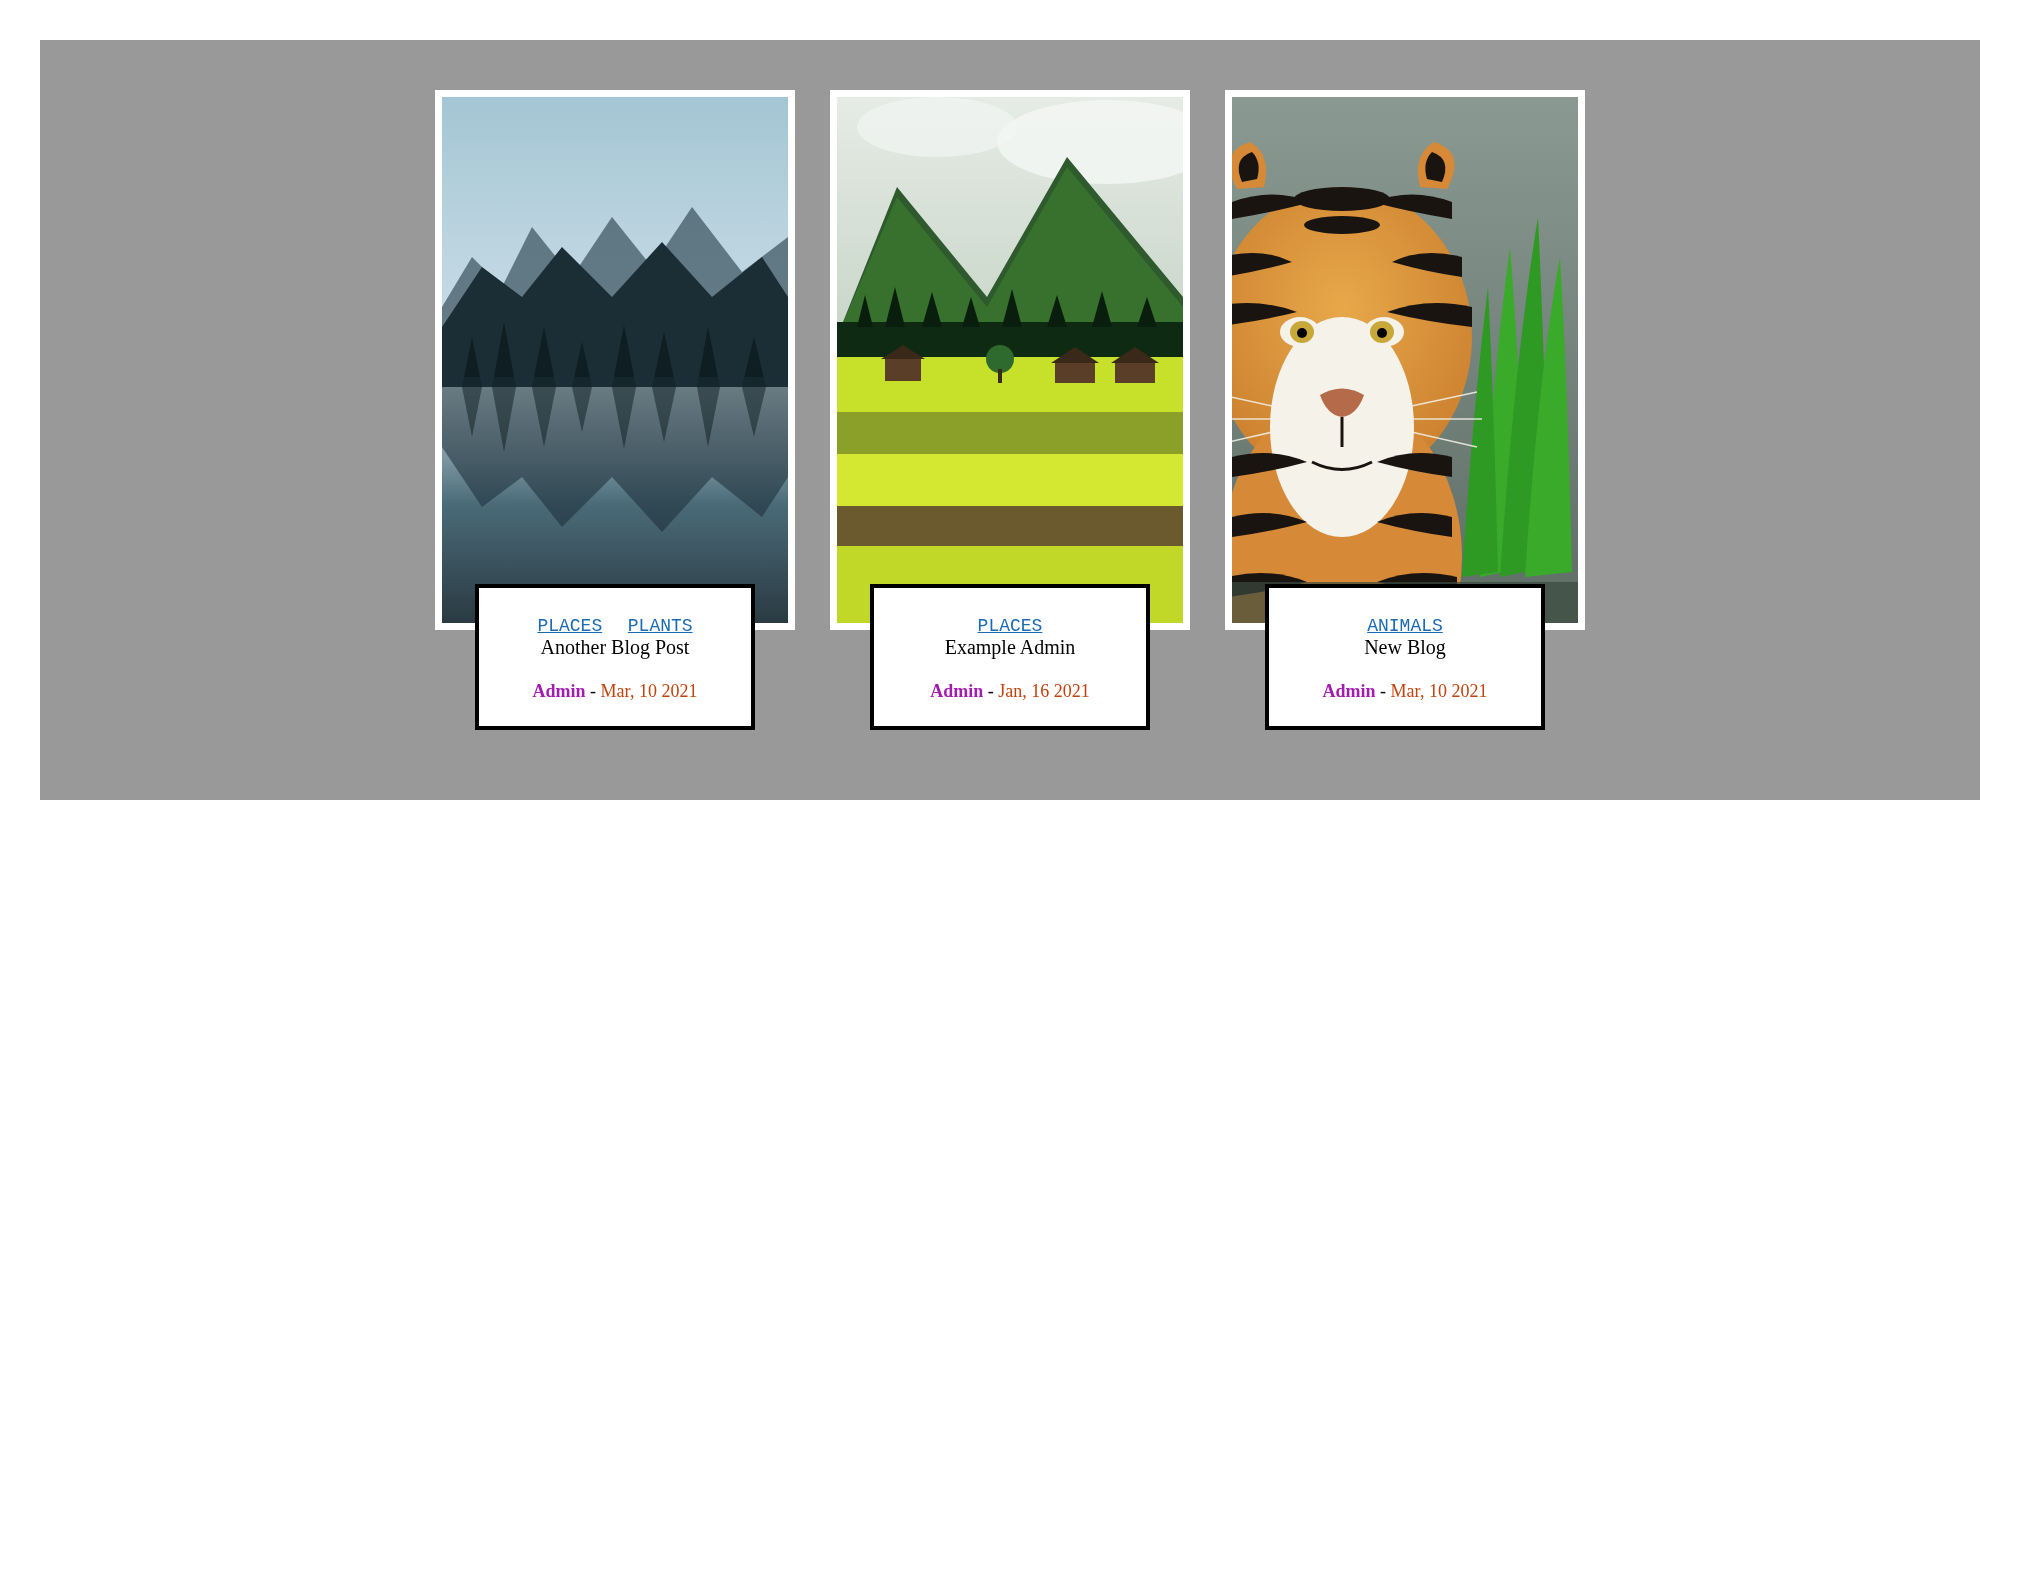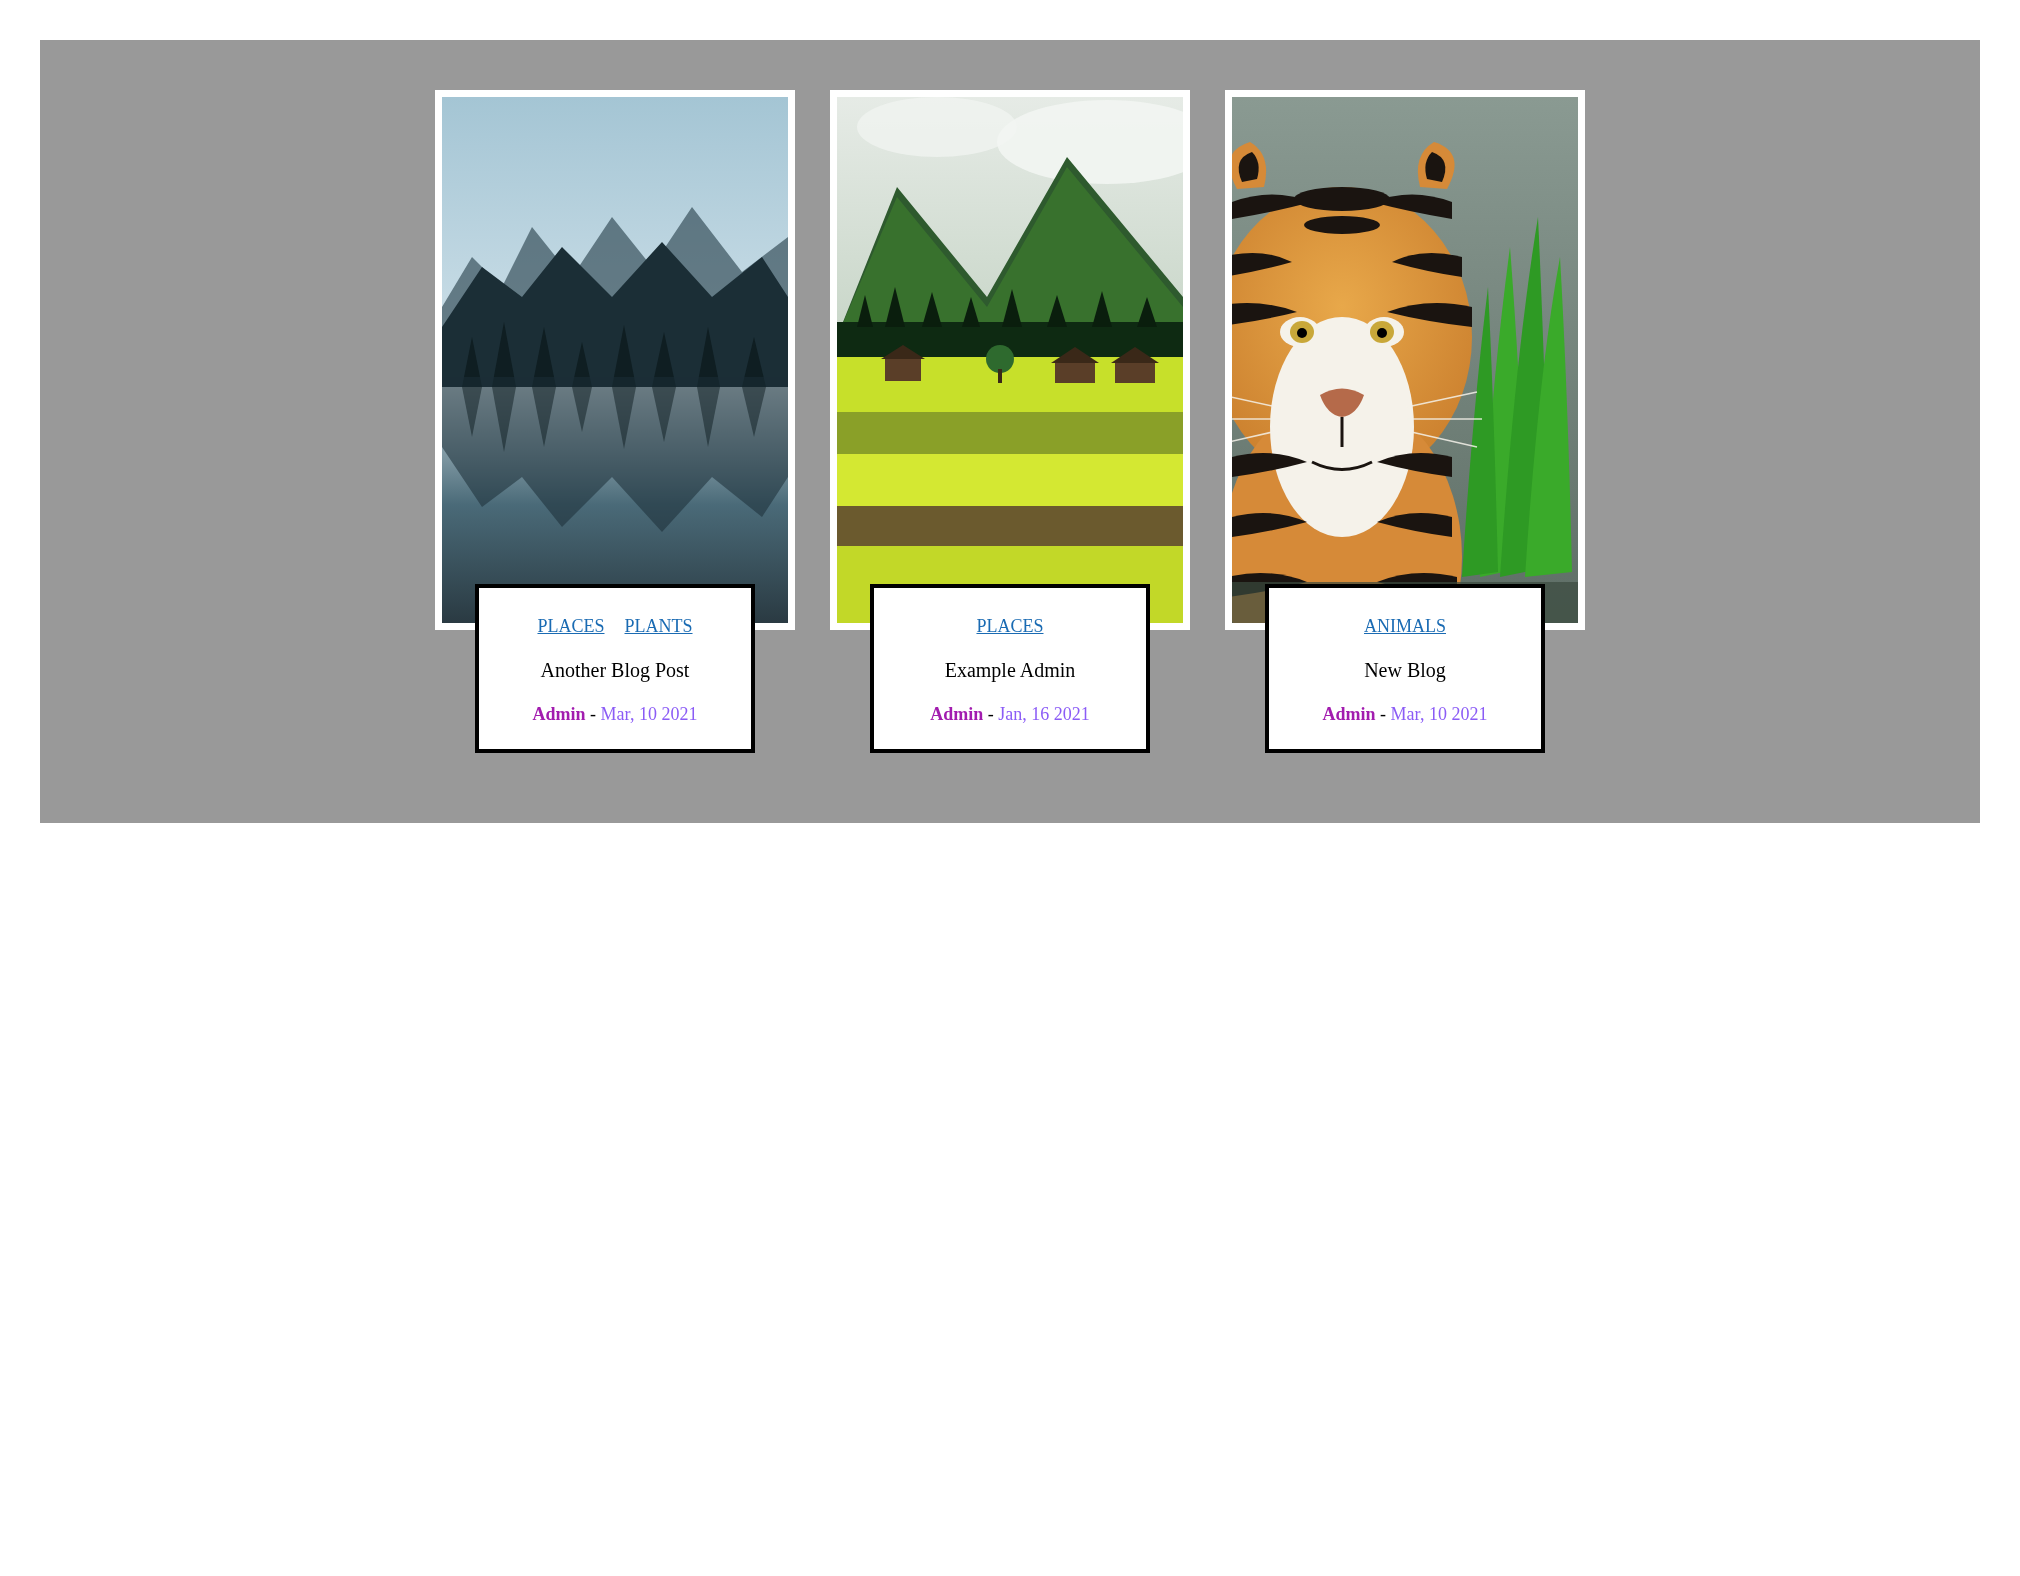"PLACES PLANTS" .categories { font-family: none -> Liberation Mono, monospace; margin-bottom: 22px -> none }
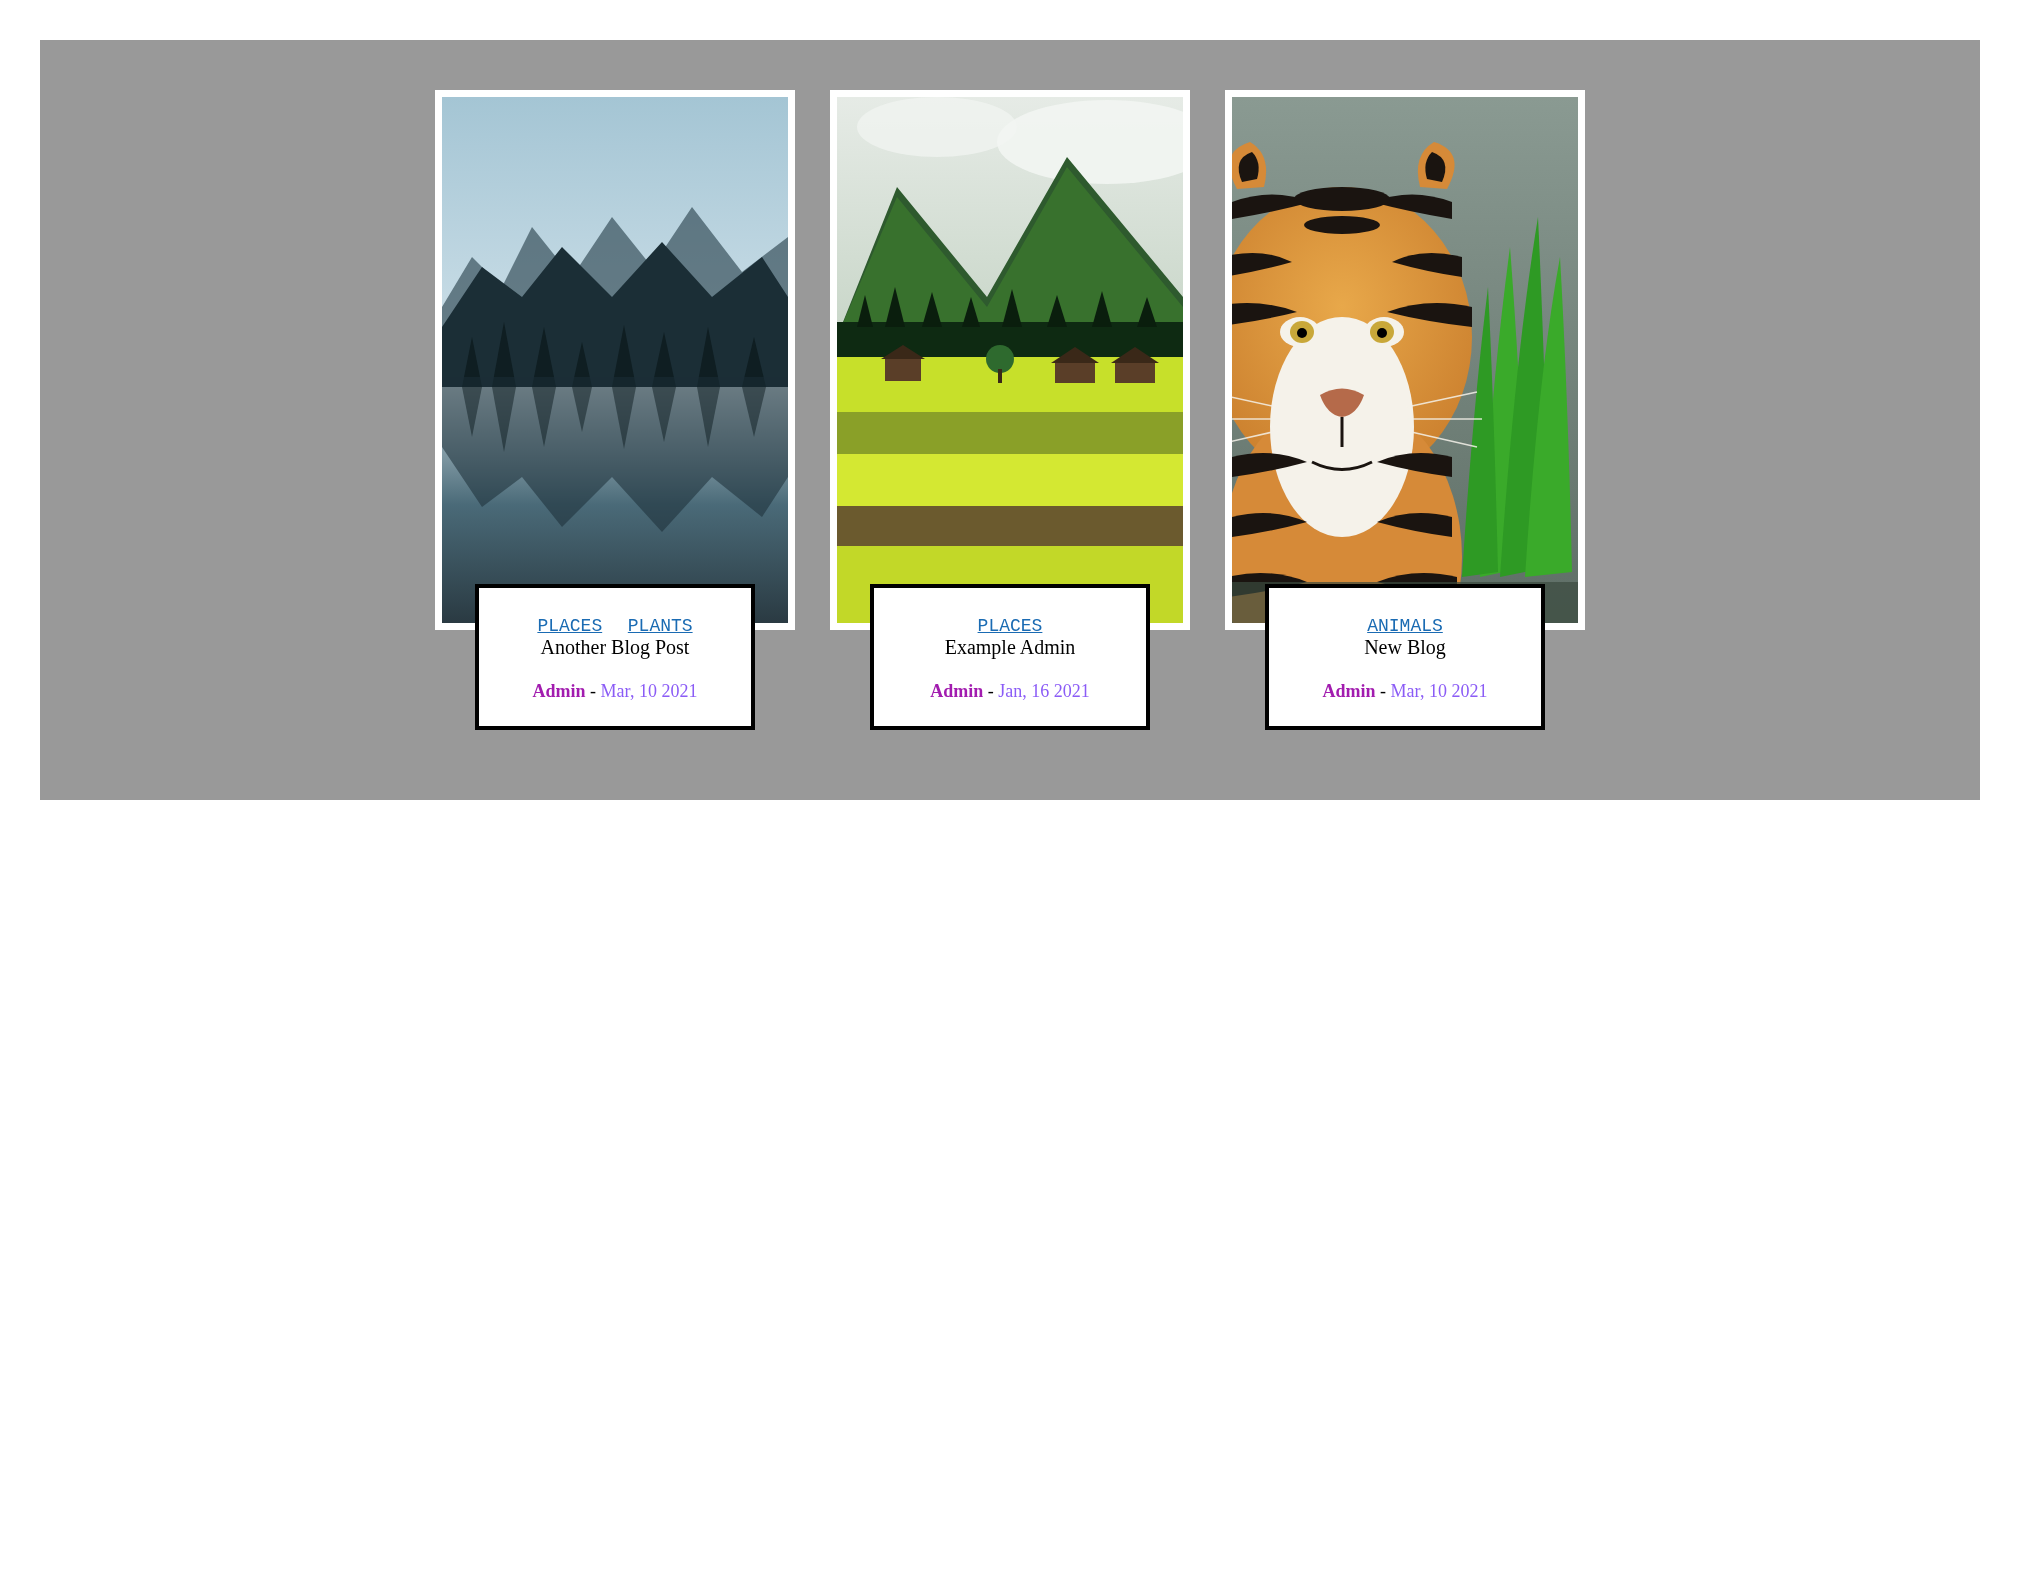"Mar, 10 2021" .date { color: #8b5cf6 -> #c2410c }
